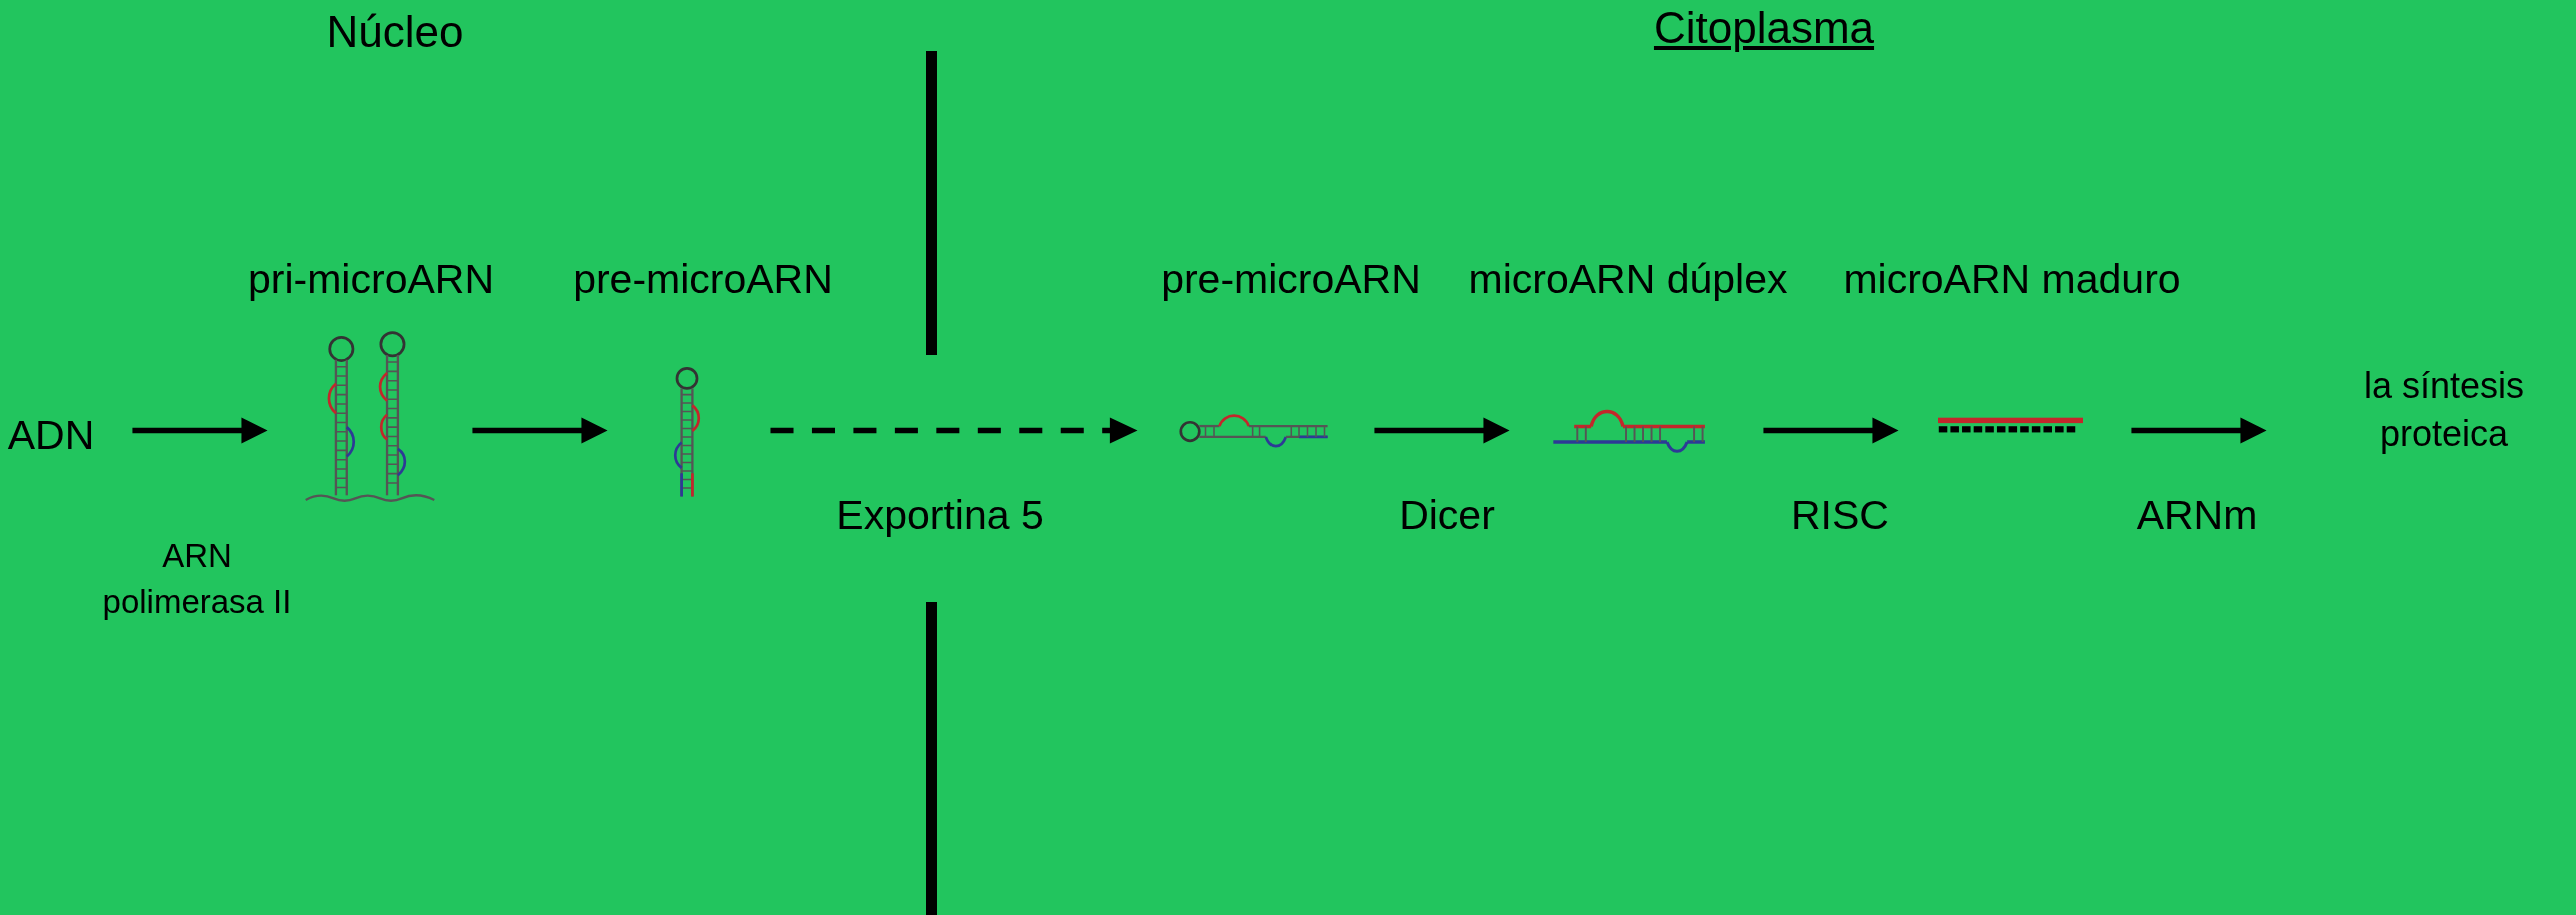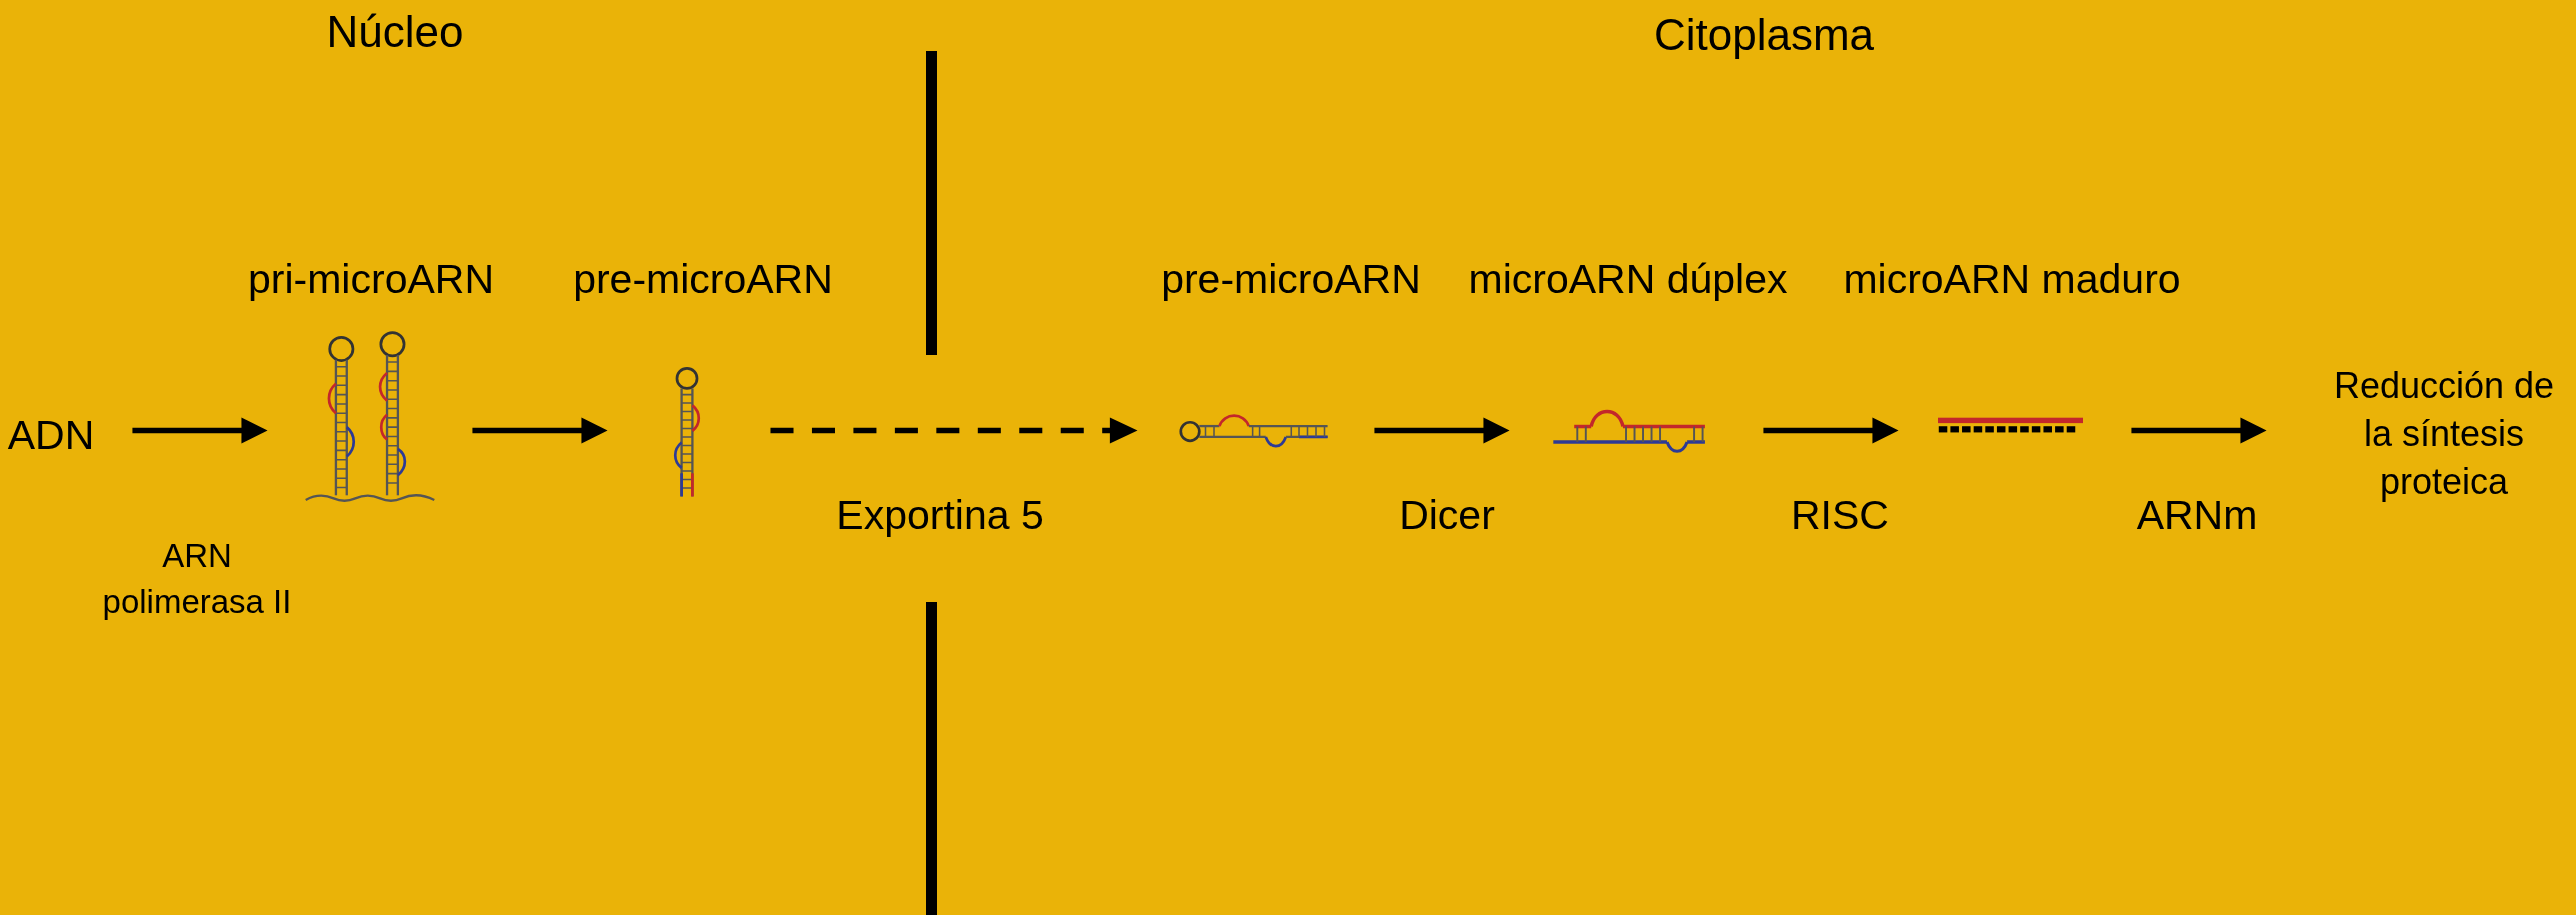"Núcleo" .canvas { background: #eab308 -> #22c55e }
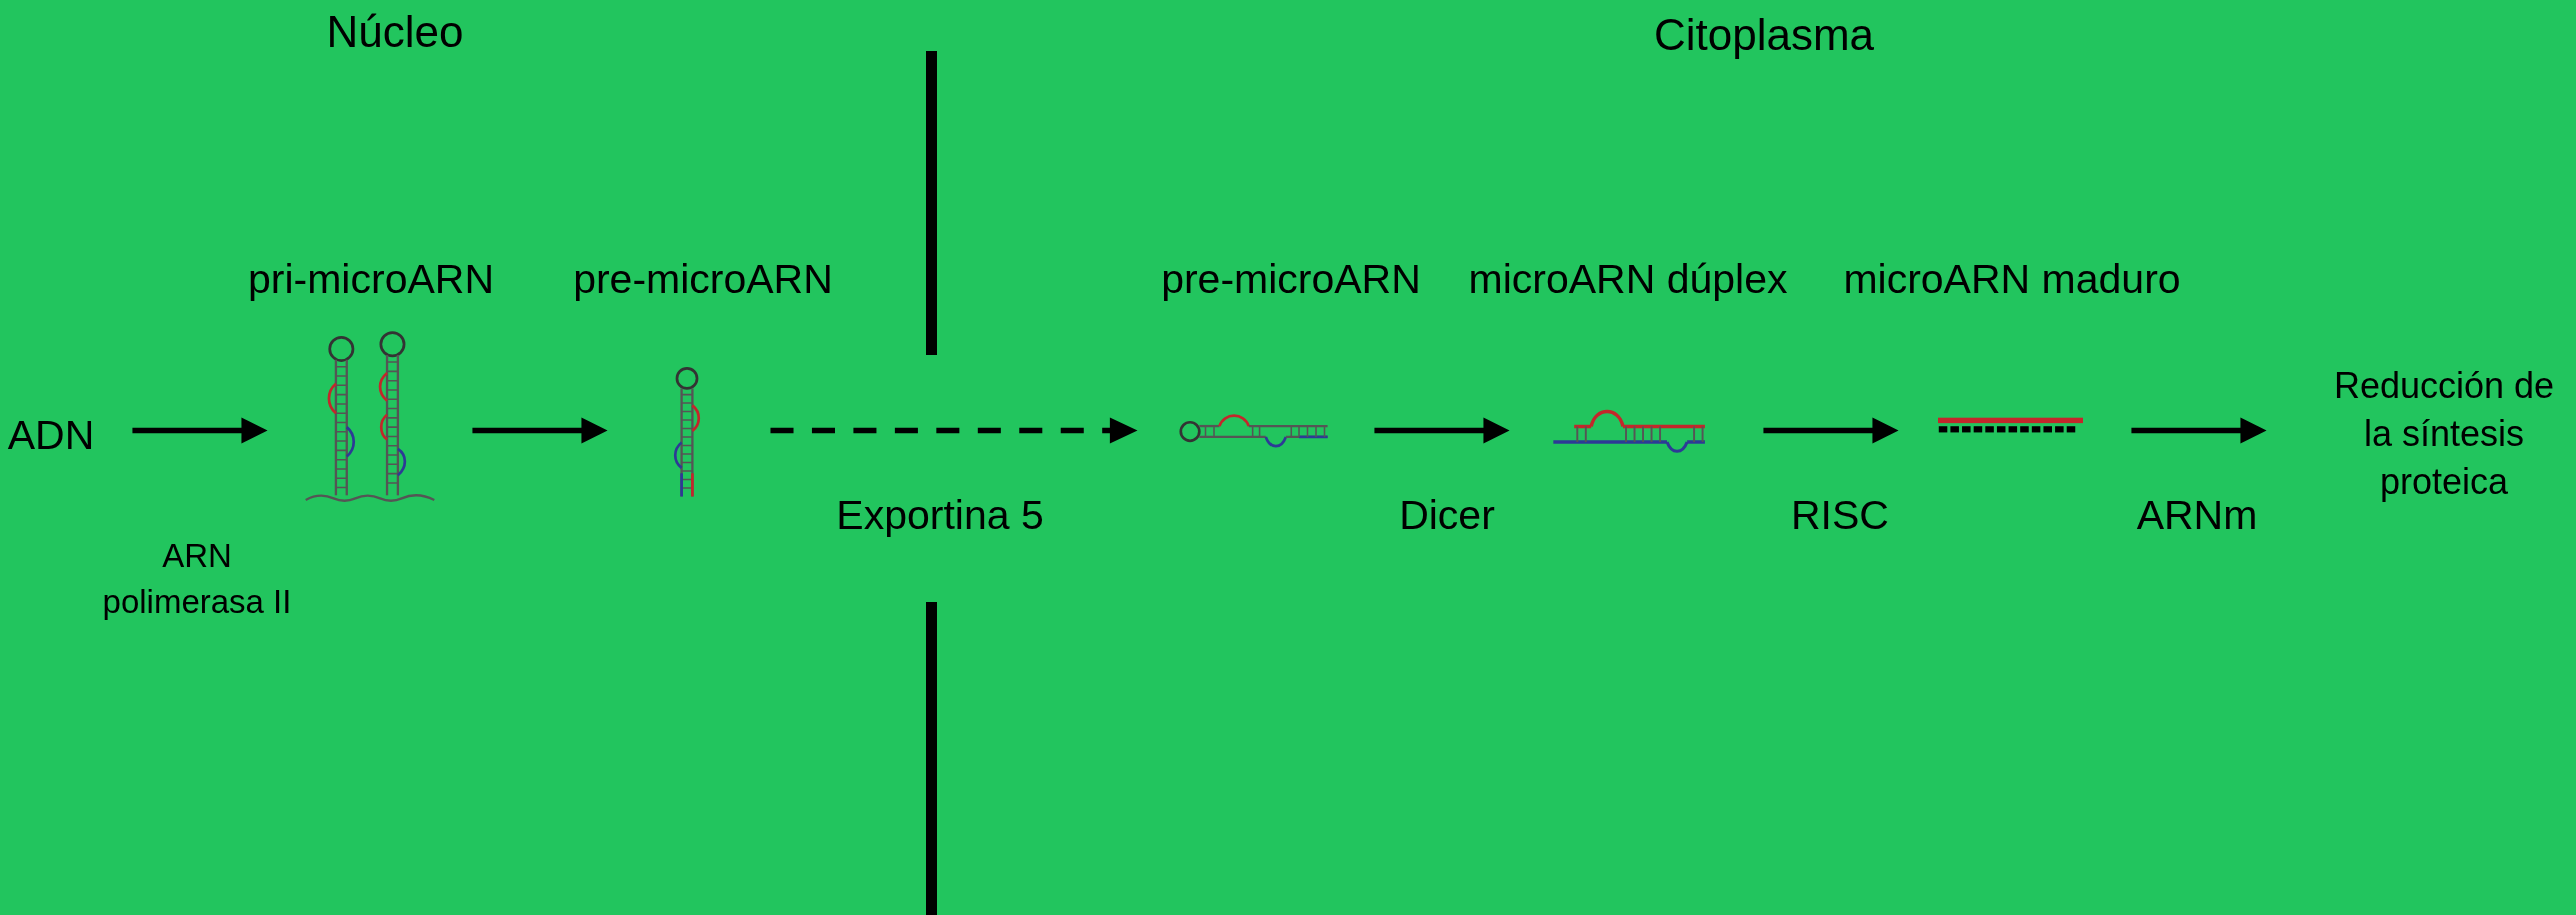"Citoplasma" div.abs { text-decoration: none -> underline; top: 11px -> 4px }
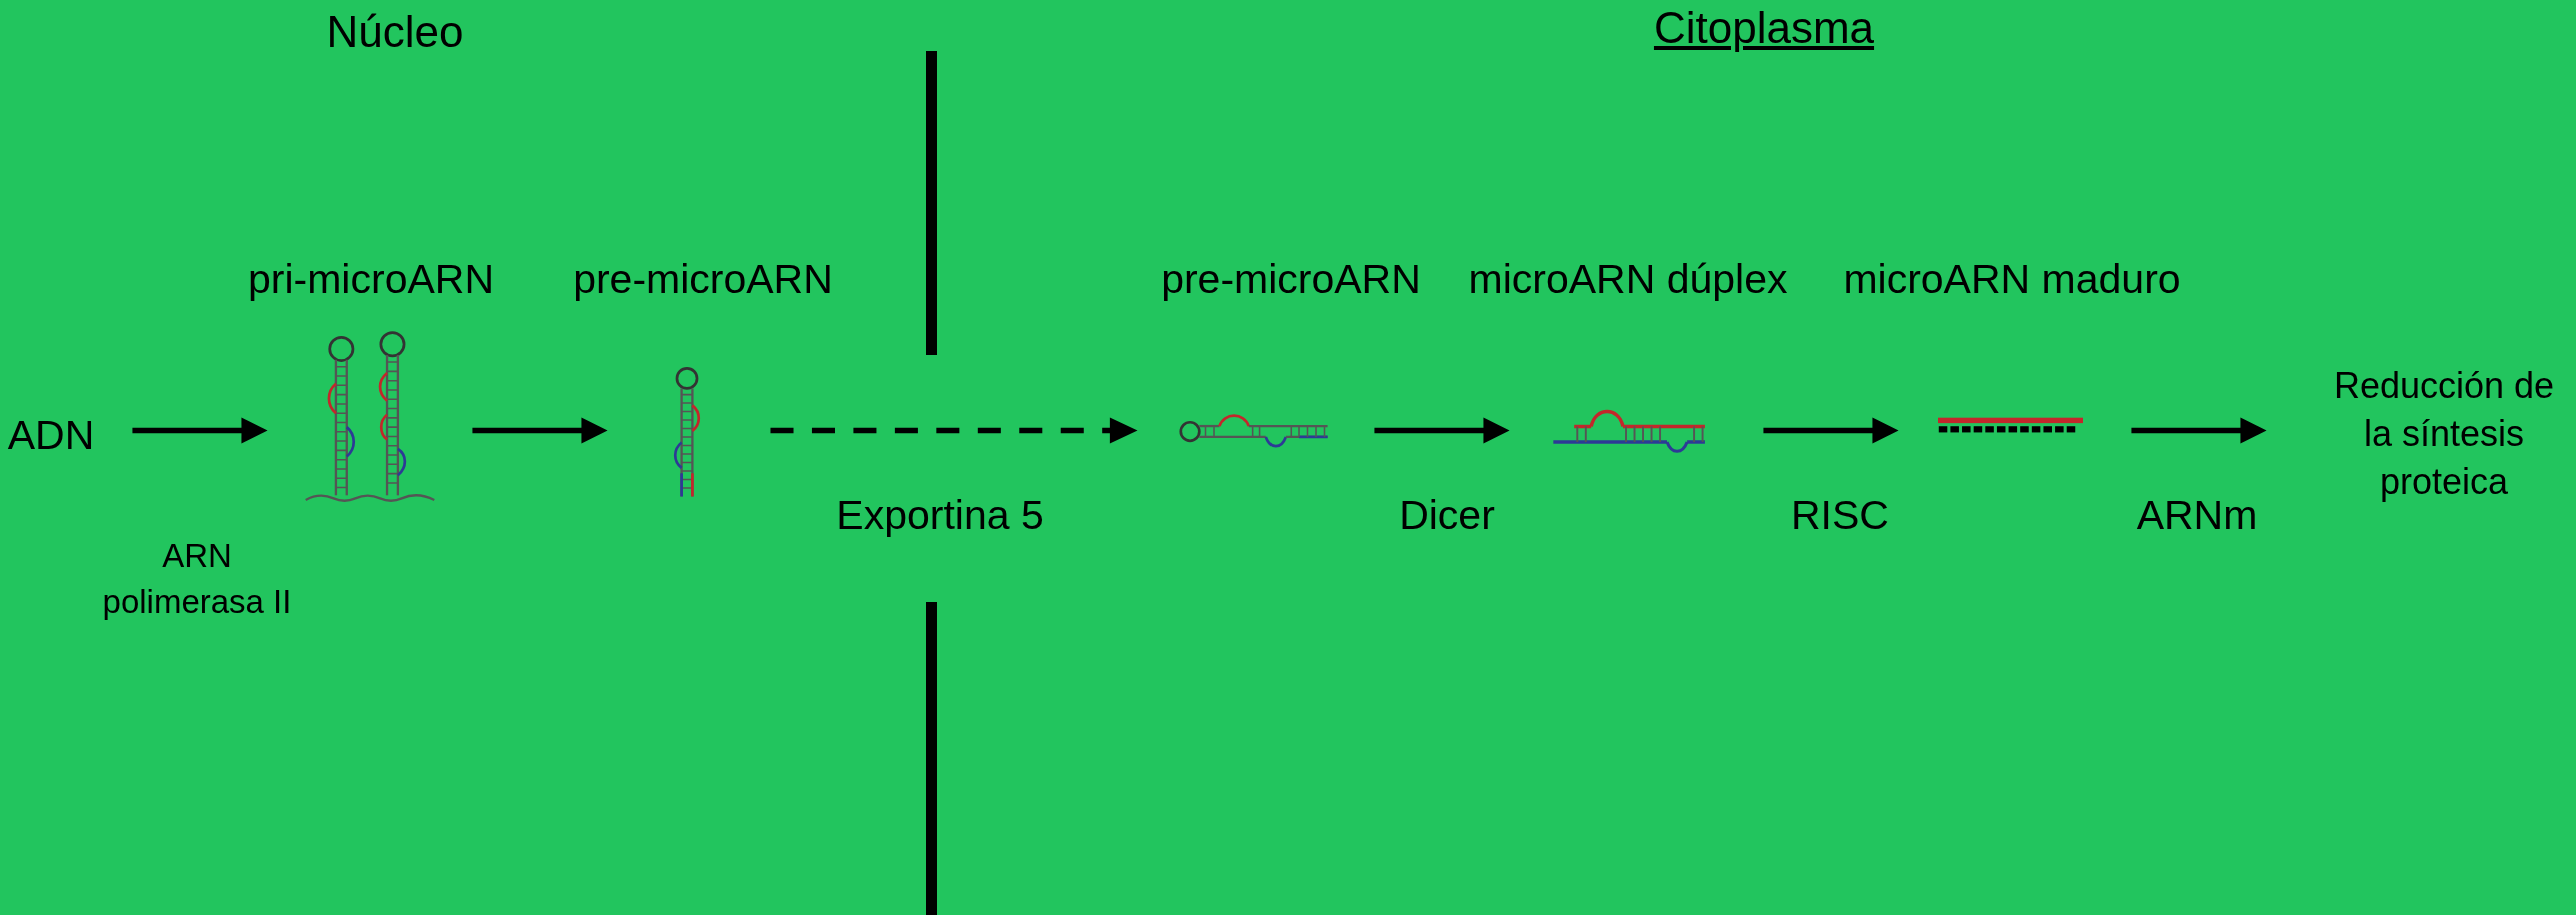"Reducción de" div { html: <div>Reducción de</div> -> none }
